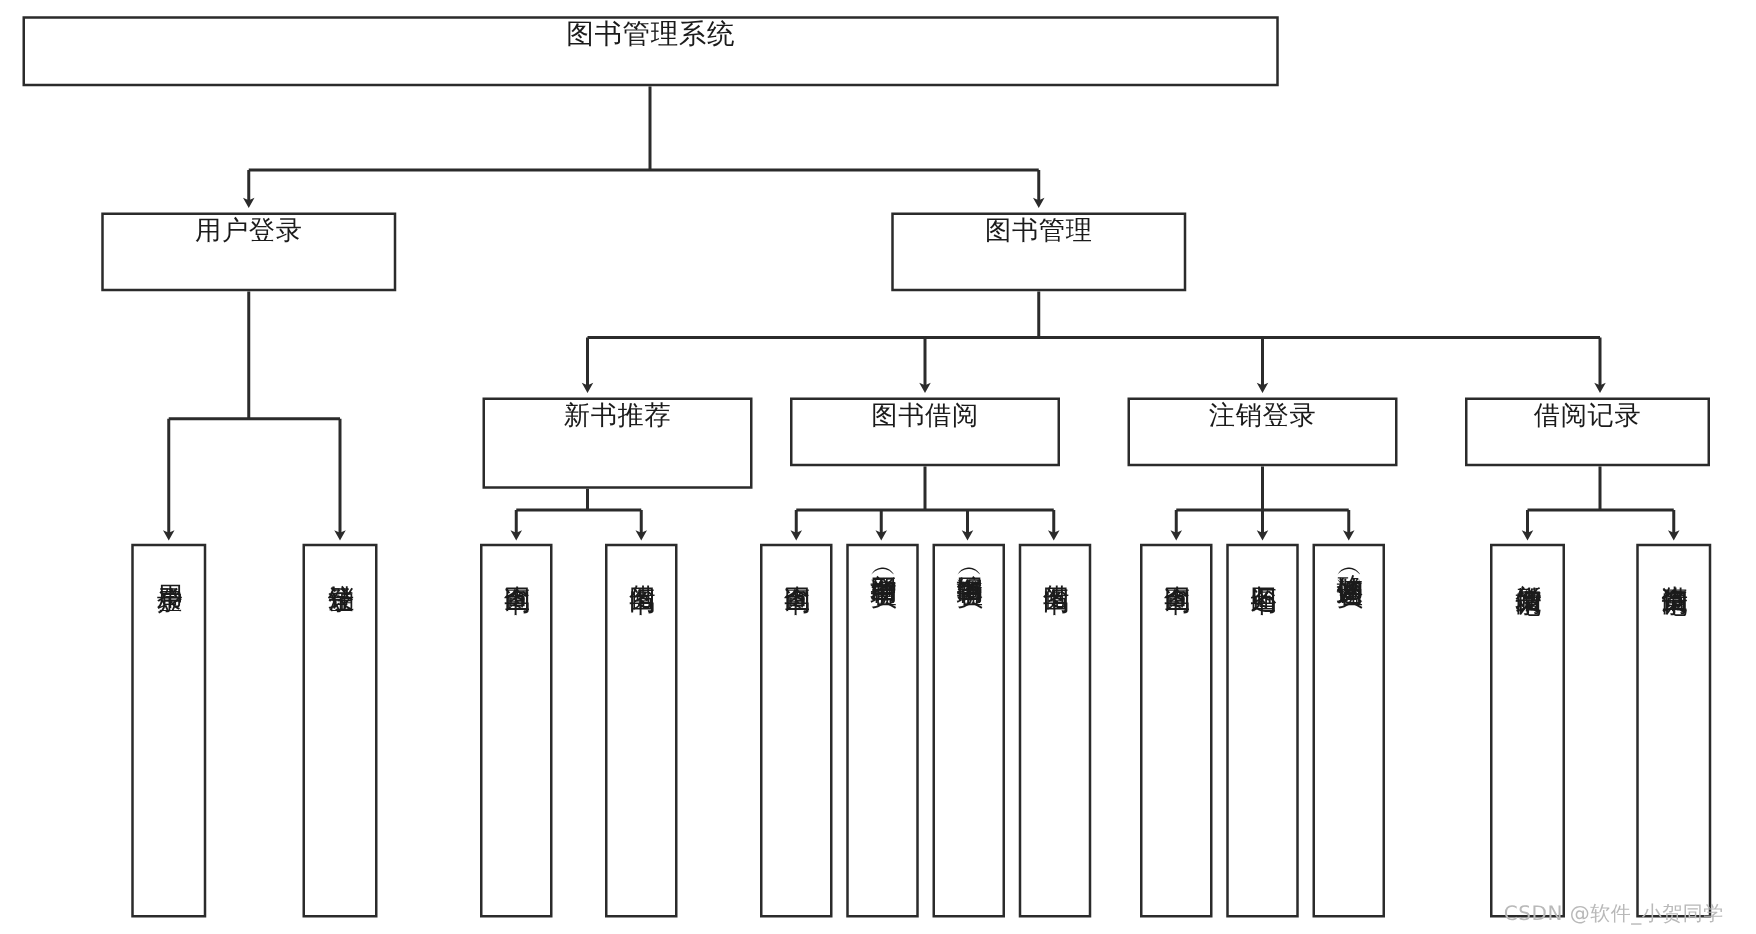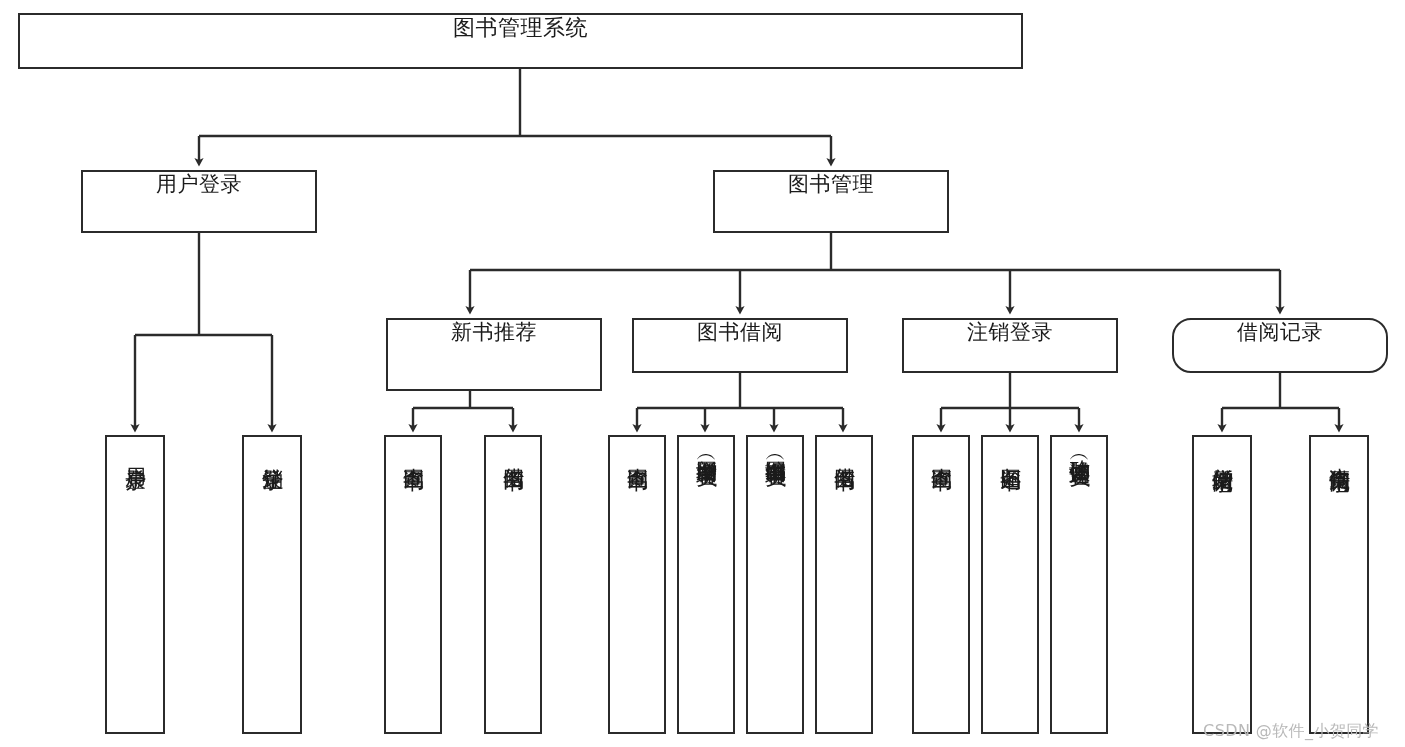"借阅记录" div.node { border-radius: 19px -> none; width: 216px -> 196px }
